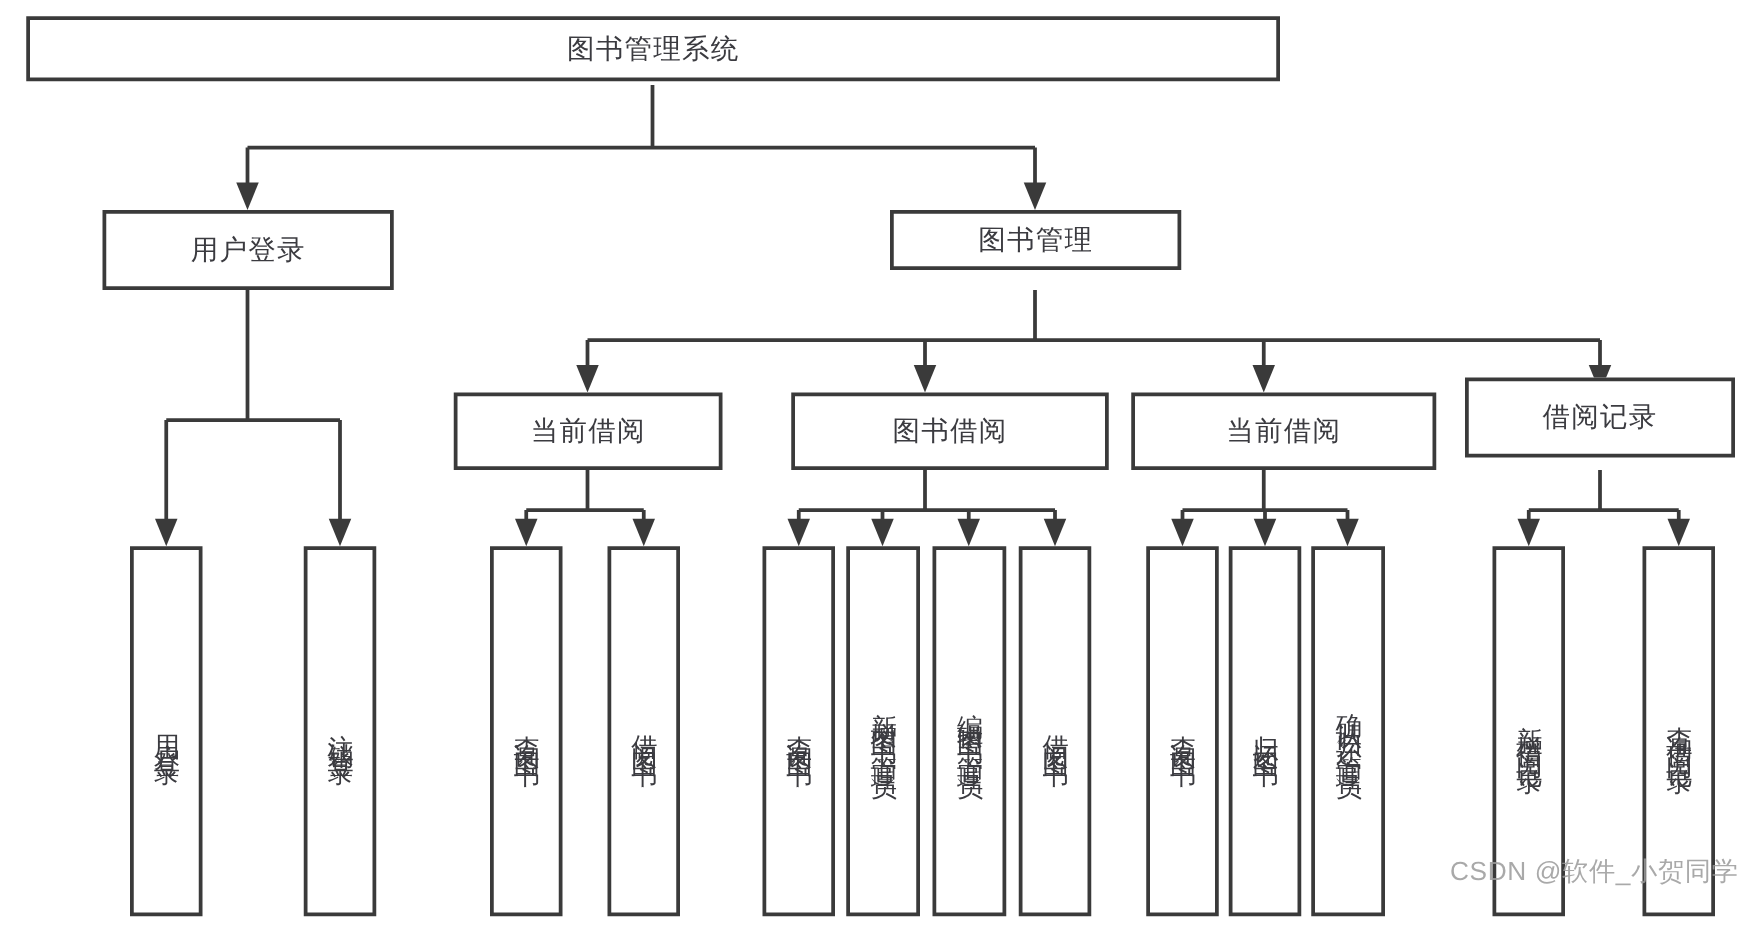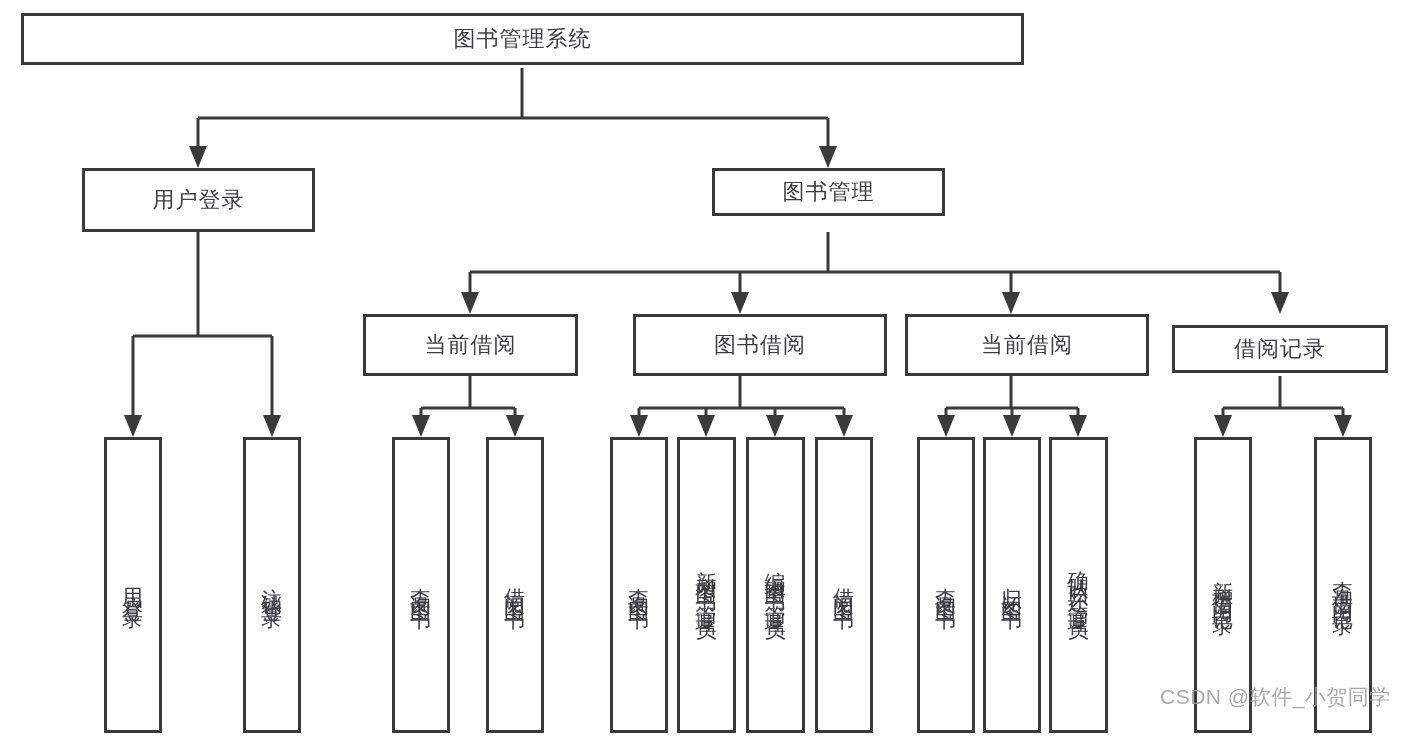"借阅记录" div.node { height: 48px -> 64px; top: 325px -> 302px }
